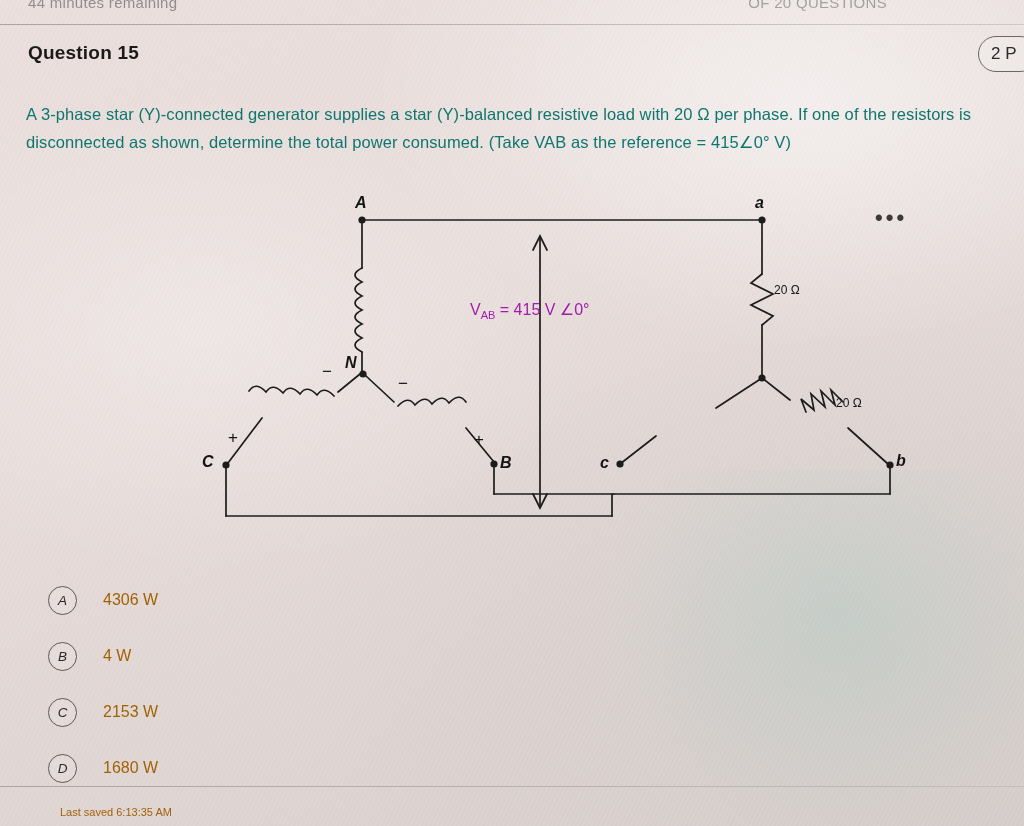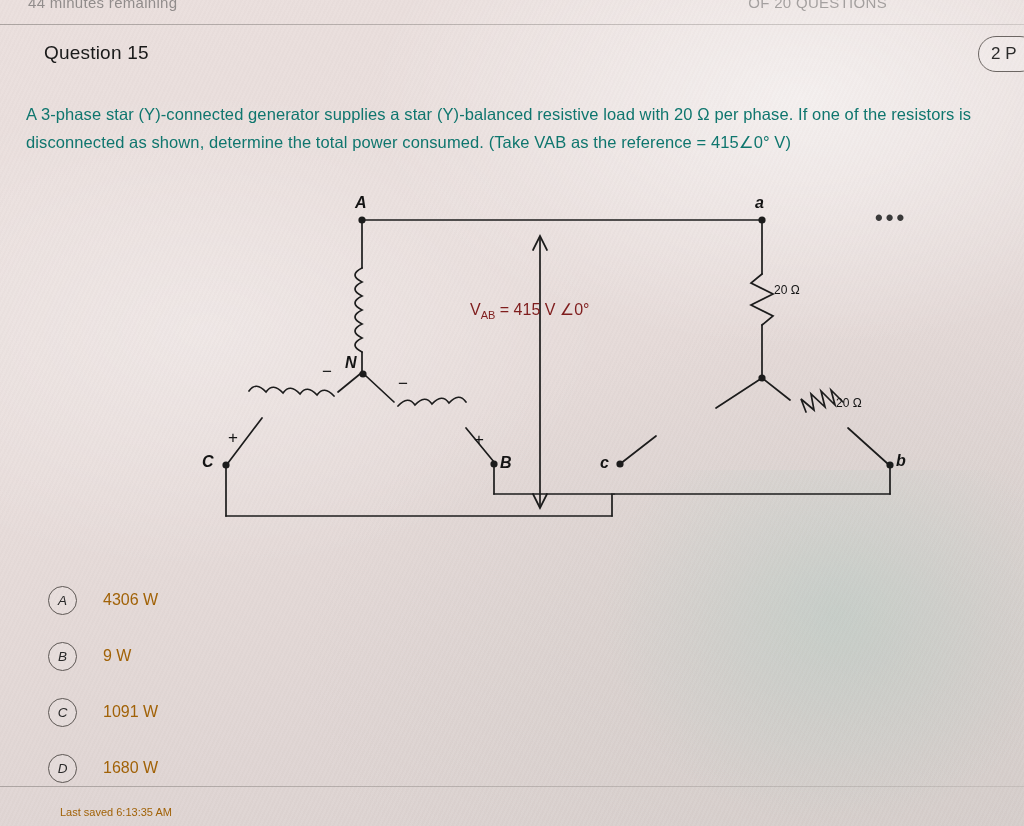"Question 15" .qtitle { font-weight: normal -> bold; left: 44px -> 28px }
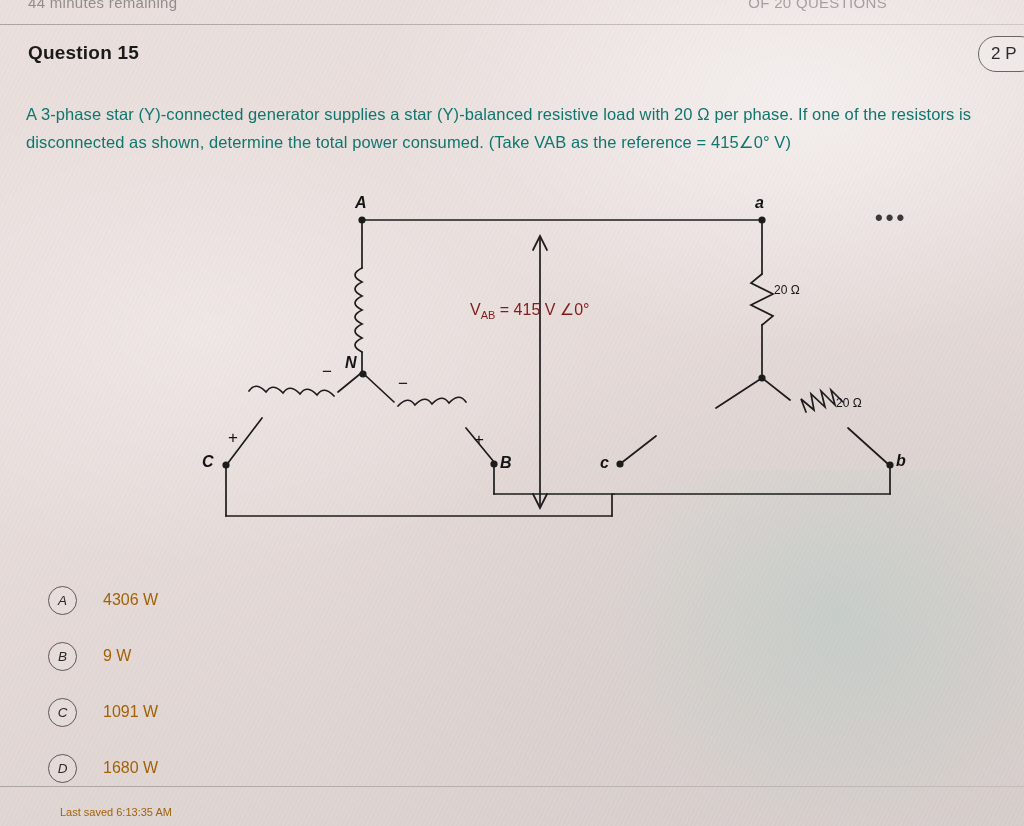"VAB = 415 V ∠0°" .vlabel { color: #7f1d1d -> #a21caf }
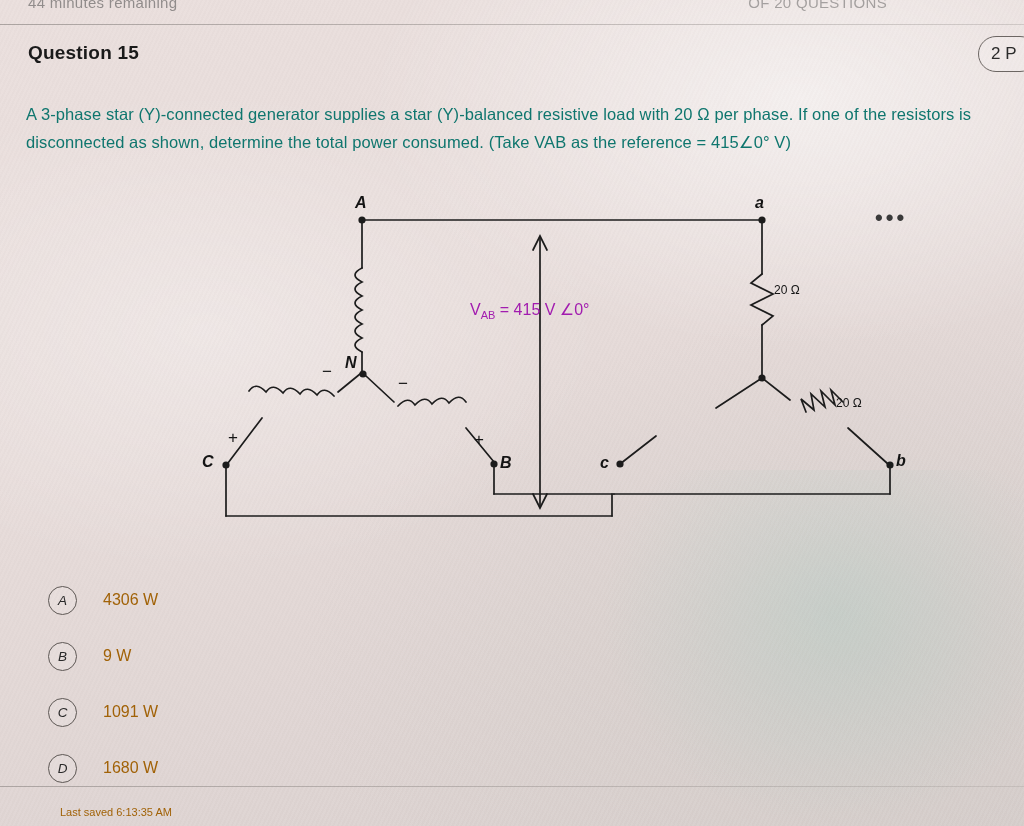"9 W" div.txt { text: 9 -> 4 }
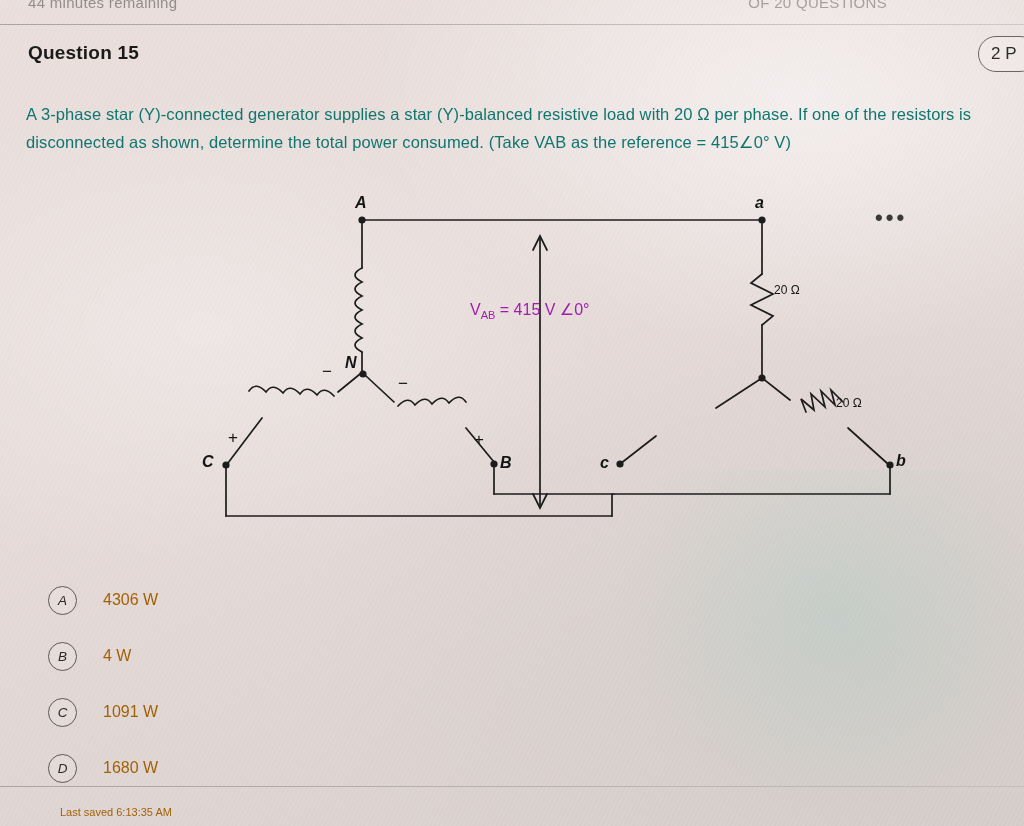"1091 W" div.txt { text: 1091 -> 2153 }
